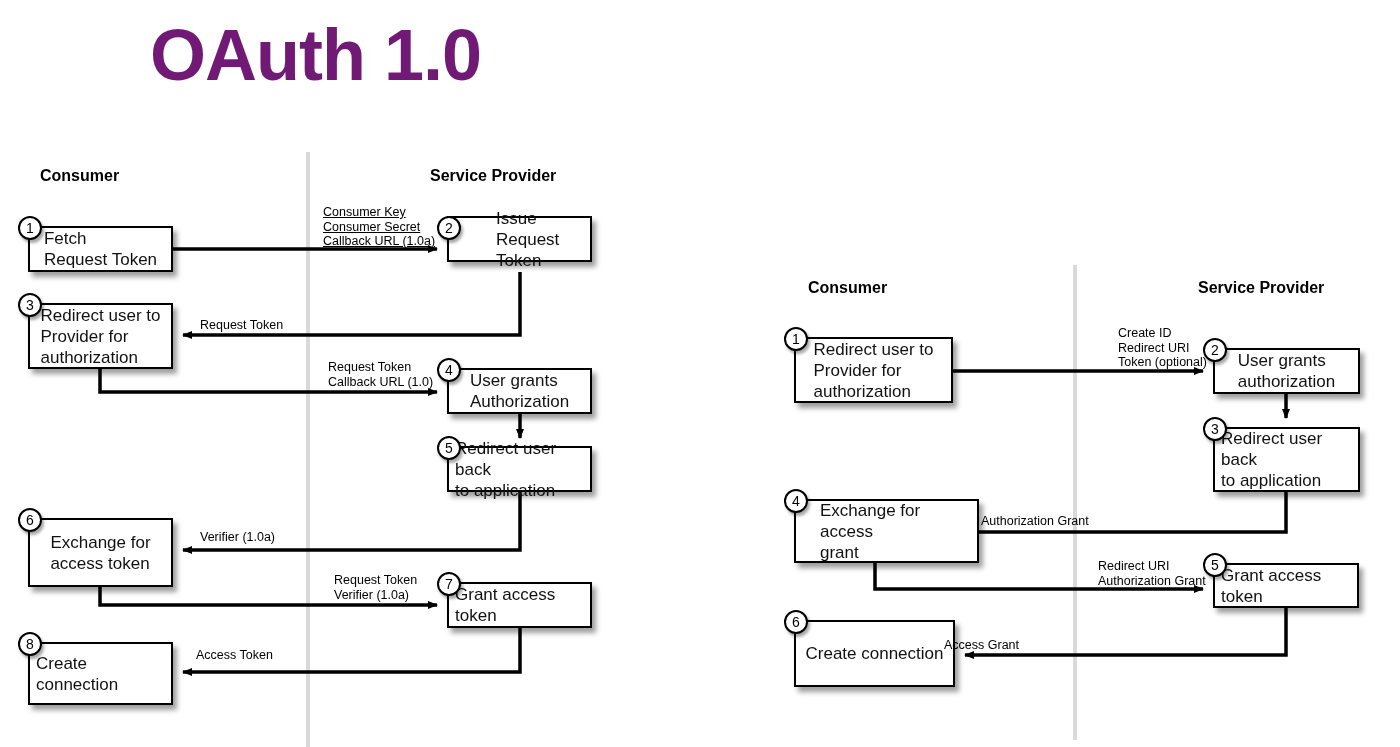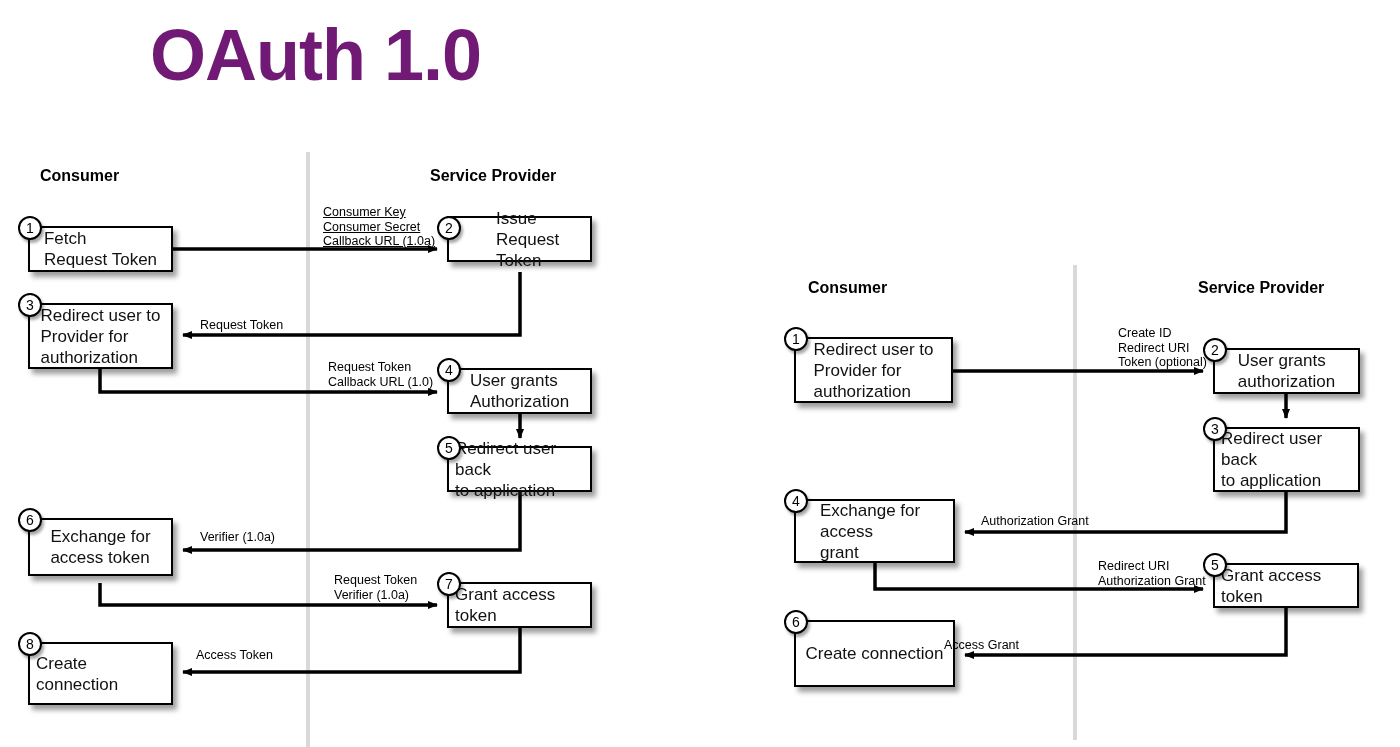"Exchange for access" div.node { width: 161px -> 185px }
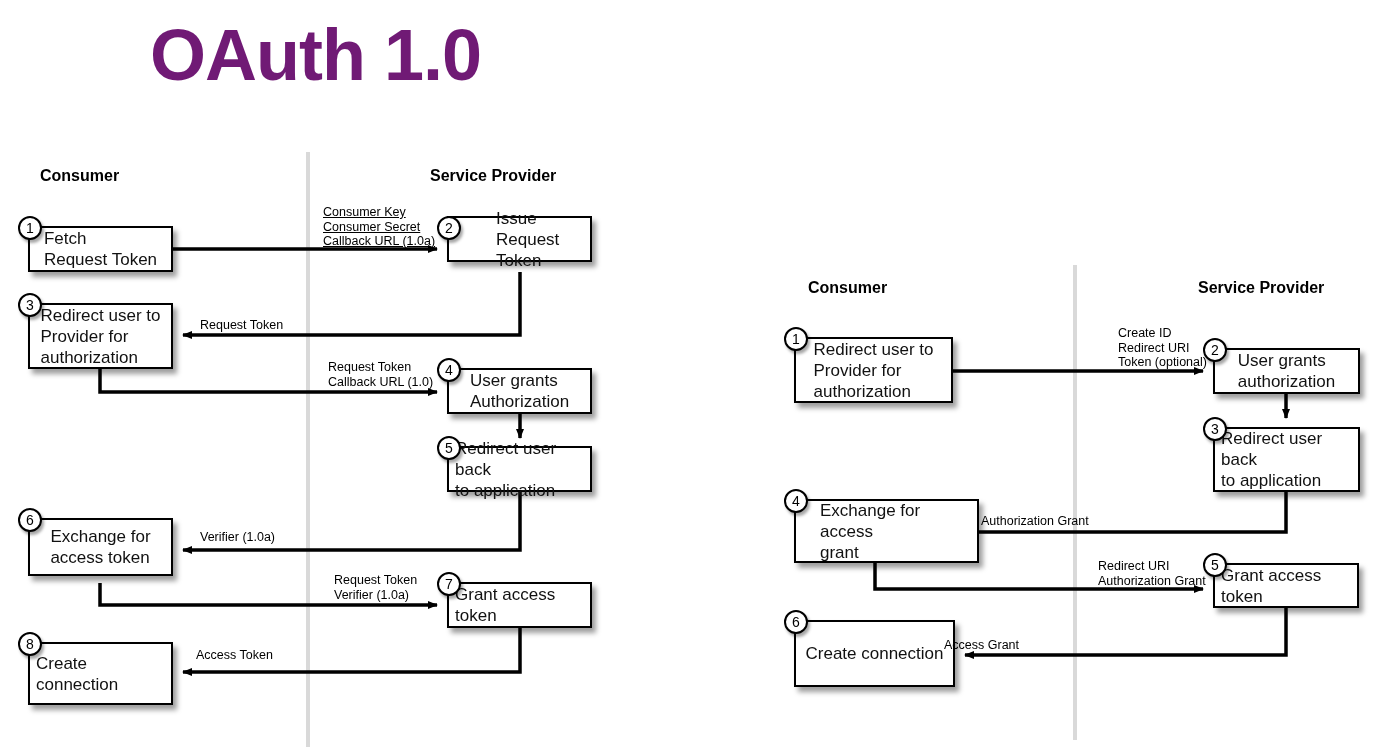"Exchange for" div.node { height: 58px -> 69px }
